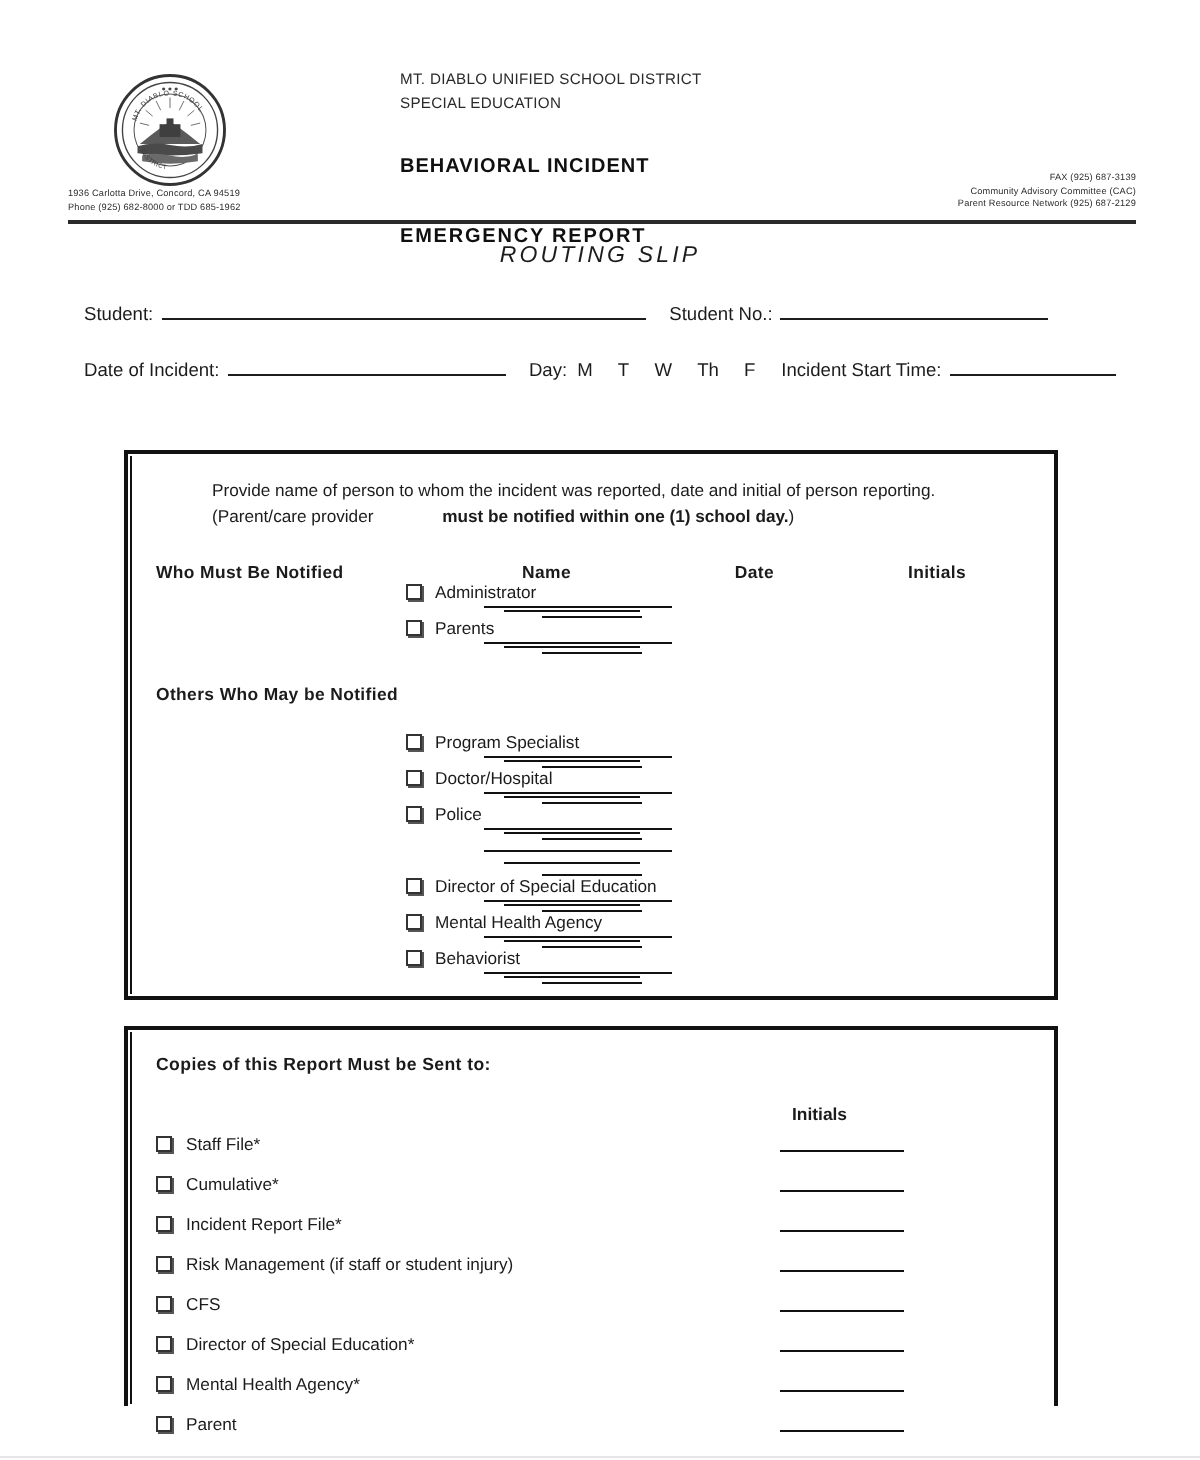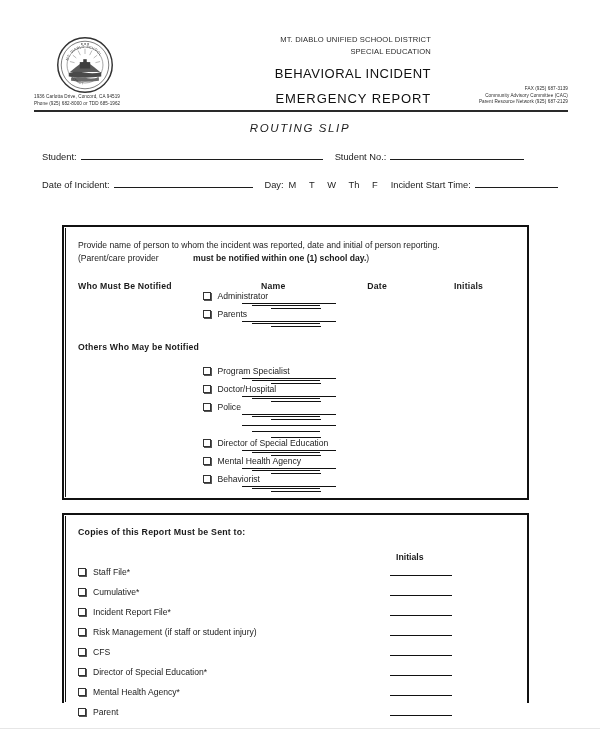"MT. DIABLO UNIFIED SCHOOL DISTRICT" .center-block { left: 149px -> 168px; text-align: right -> left }
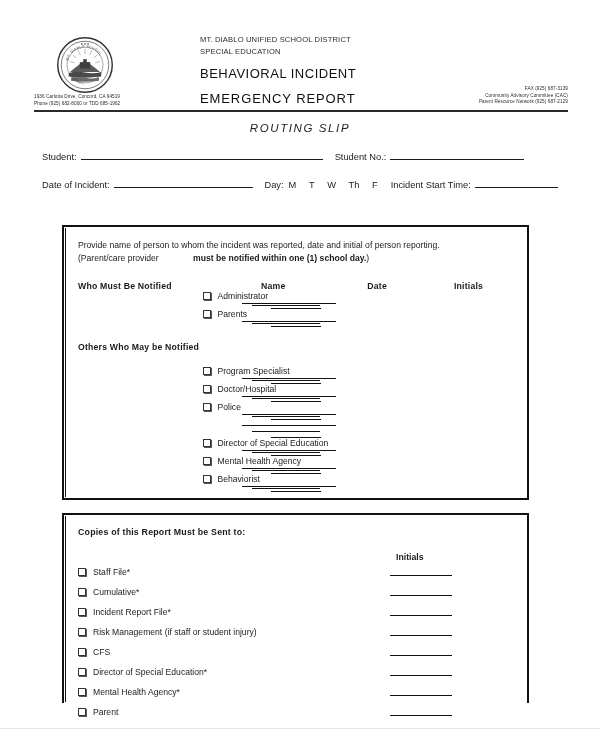"BEHAVIORAL INCIDENT" .form-title { font-size: 13px -> 10px; font-weight: normal -> bold; margin-top: 8px -> 18px }
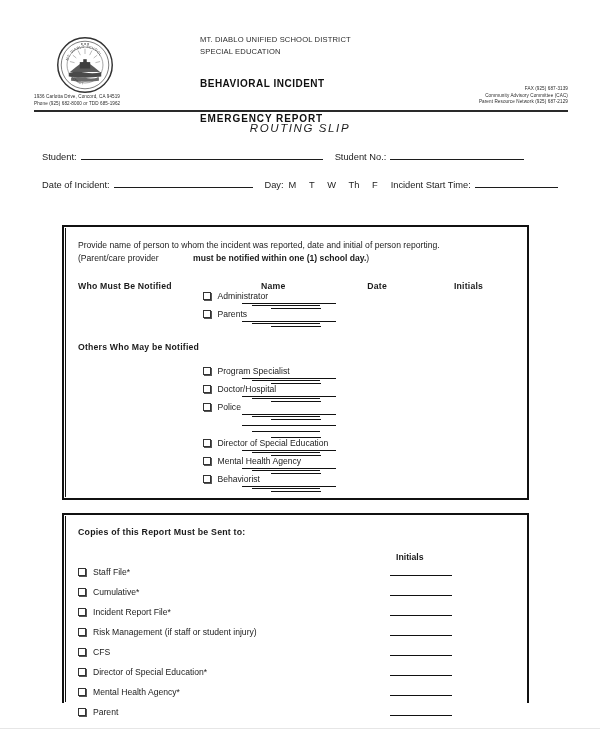"Provide name of person to" .intro { margin-left: none -> 28px }
